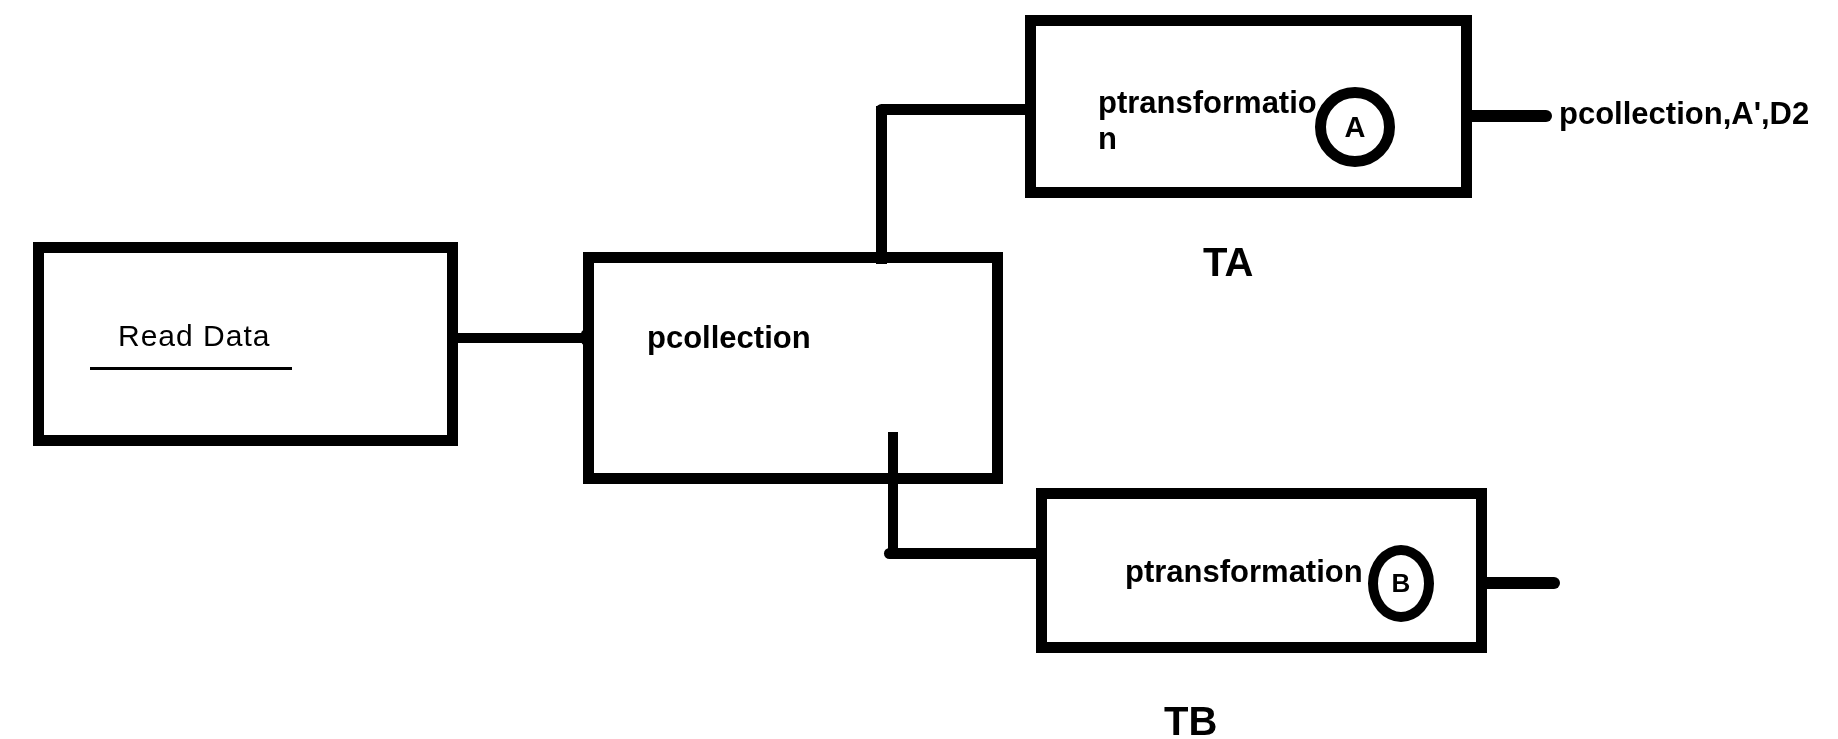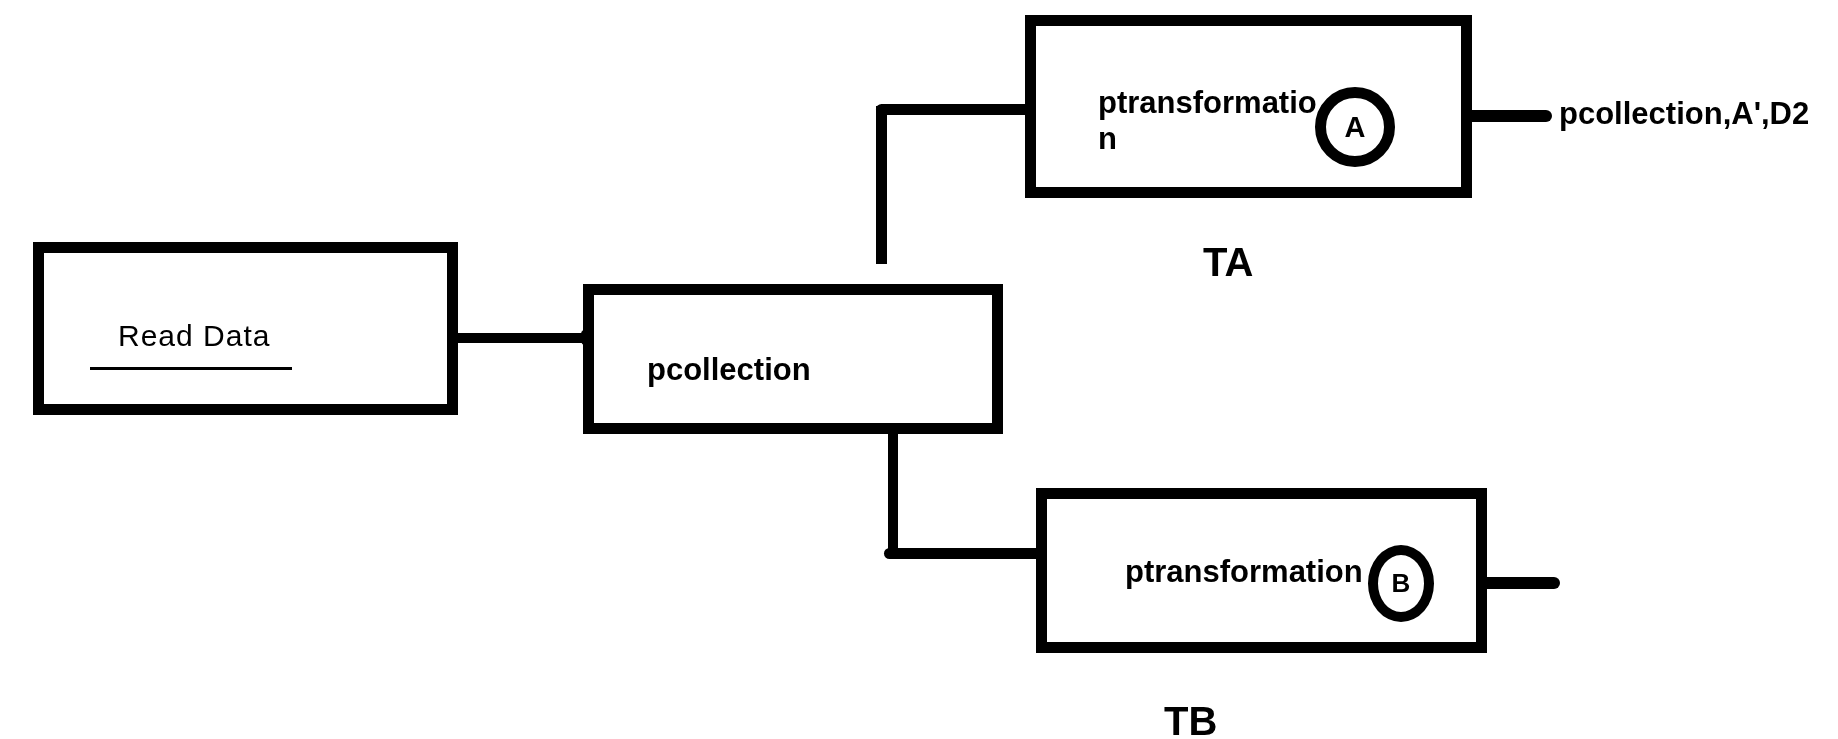"Read Data" .box-read-data { height: 173px -> 204px }
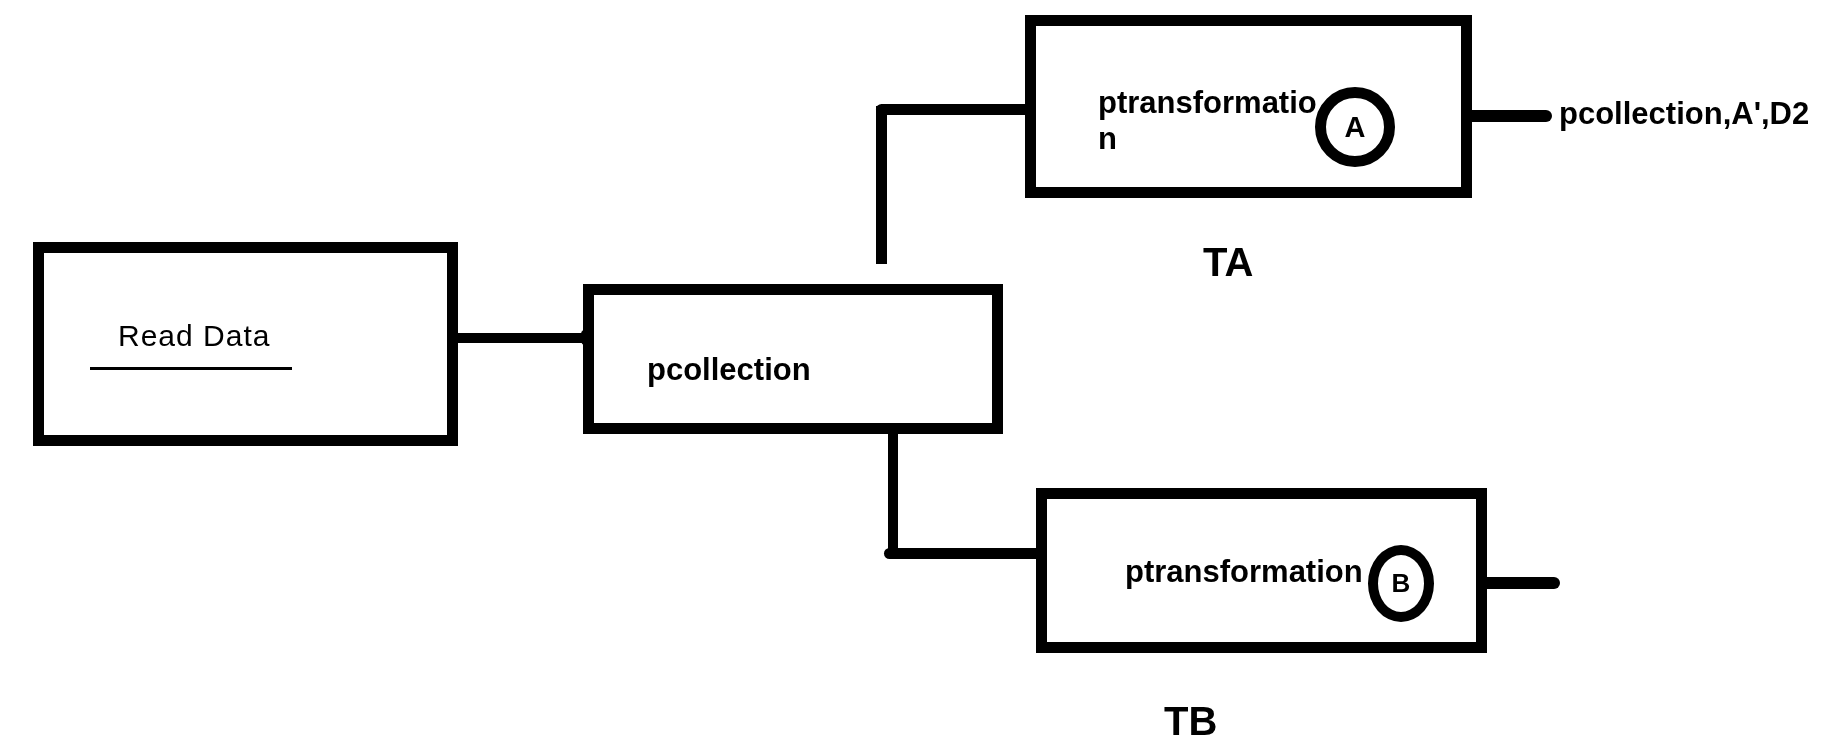"pcollection" .box-pcollection { height: 150px -> 232px; margin-top: 32px -> none }
